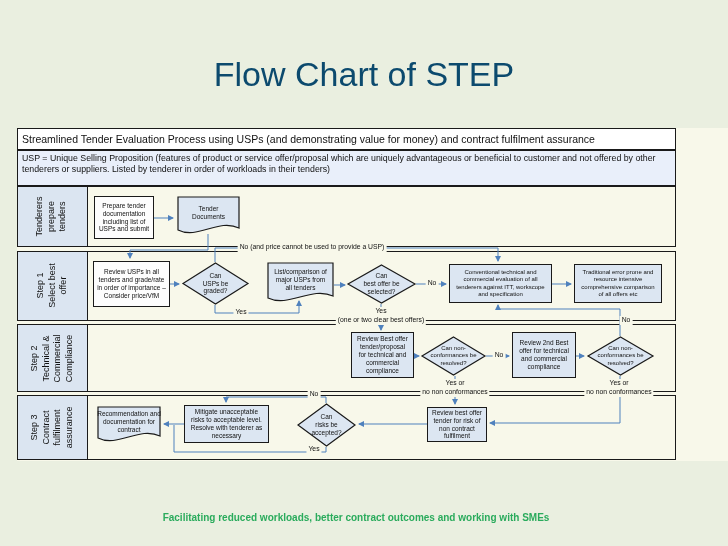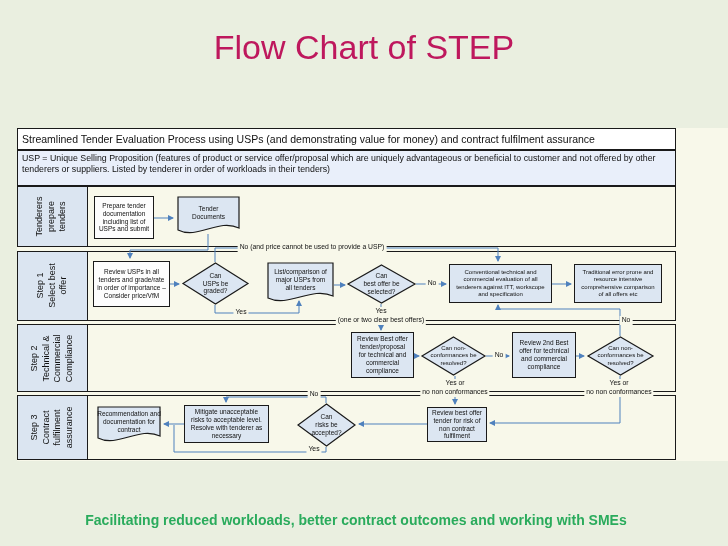"Flow Chart of STEP" .title { color: #be185d -> #0c4a6e; top: 28px -> 55px }
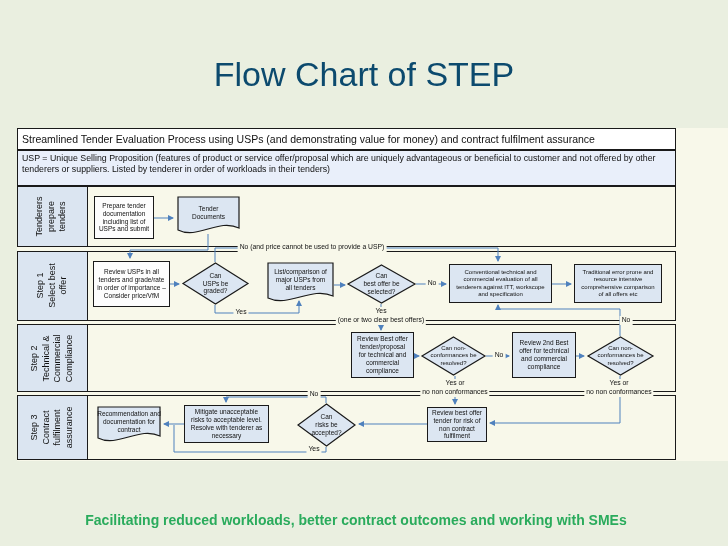"Facilitating reduced workloads, better" .footer { font-size: 14px -> 10px }
